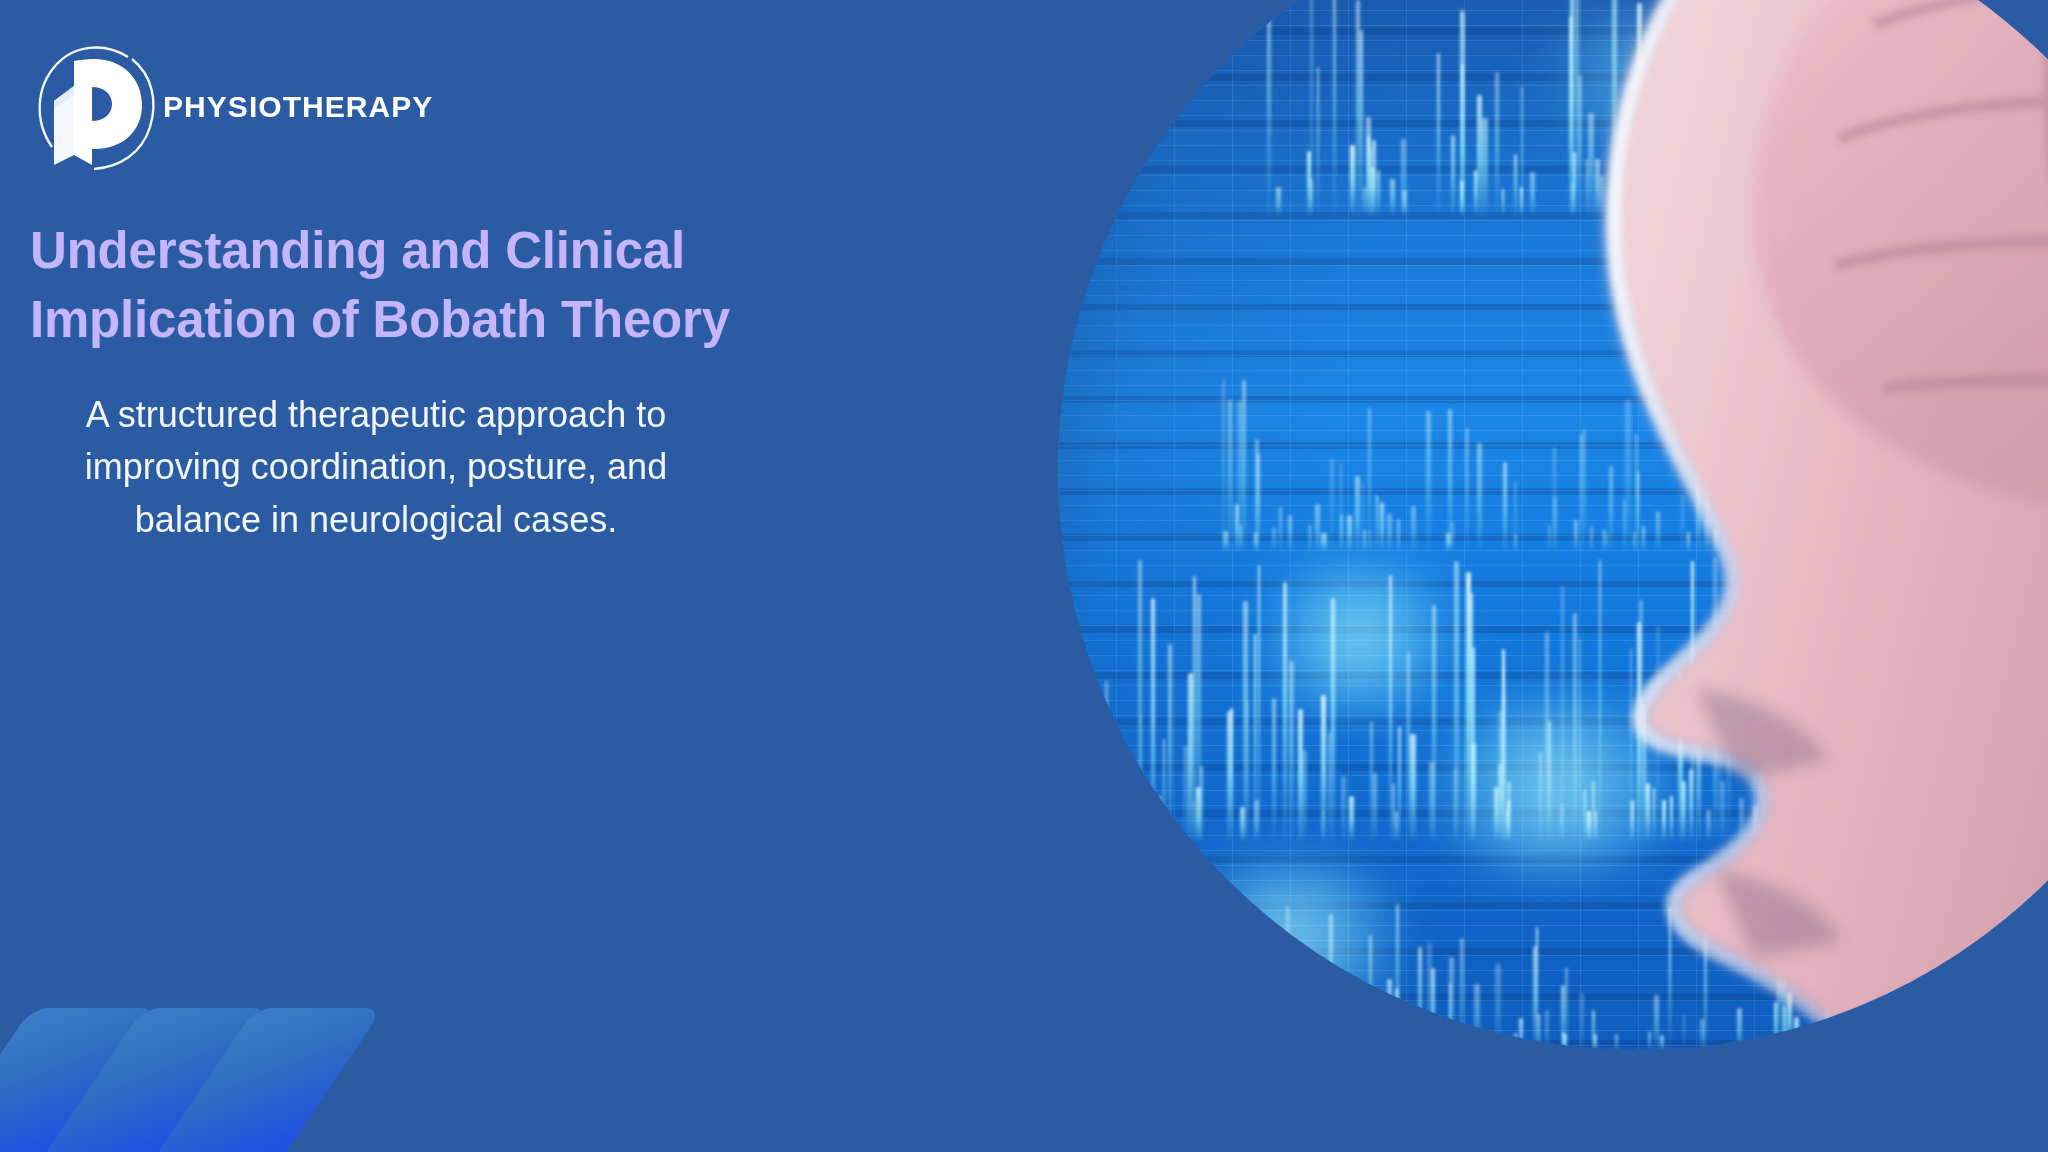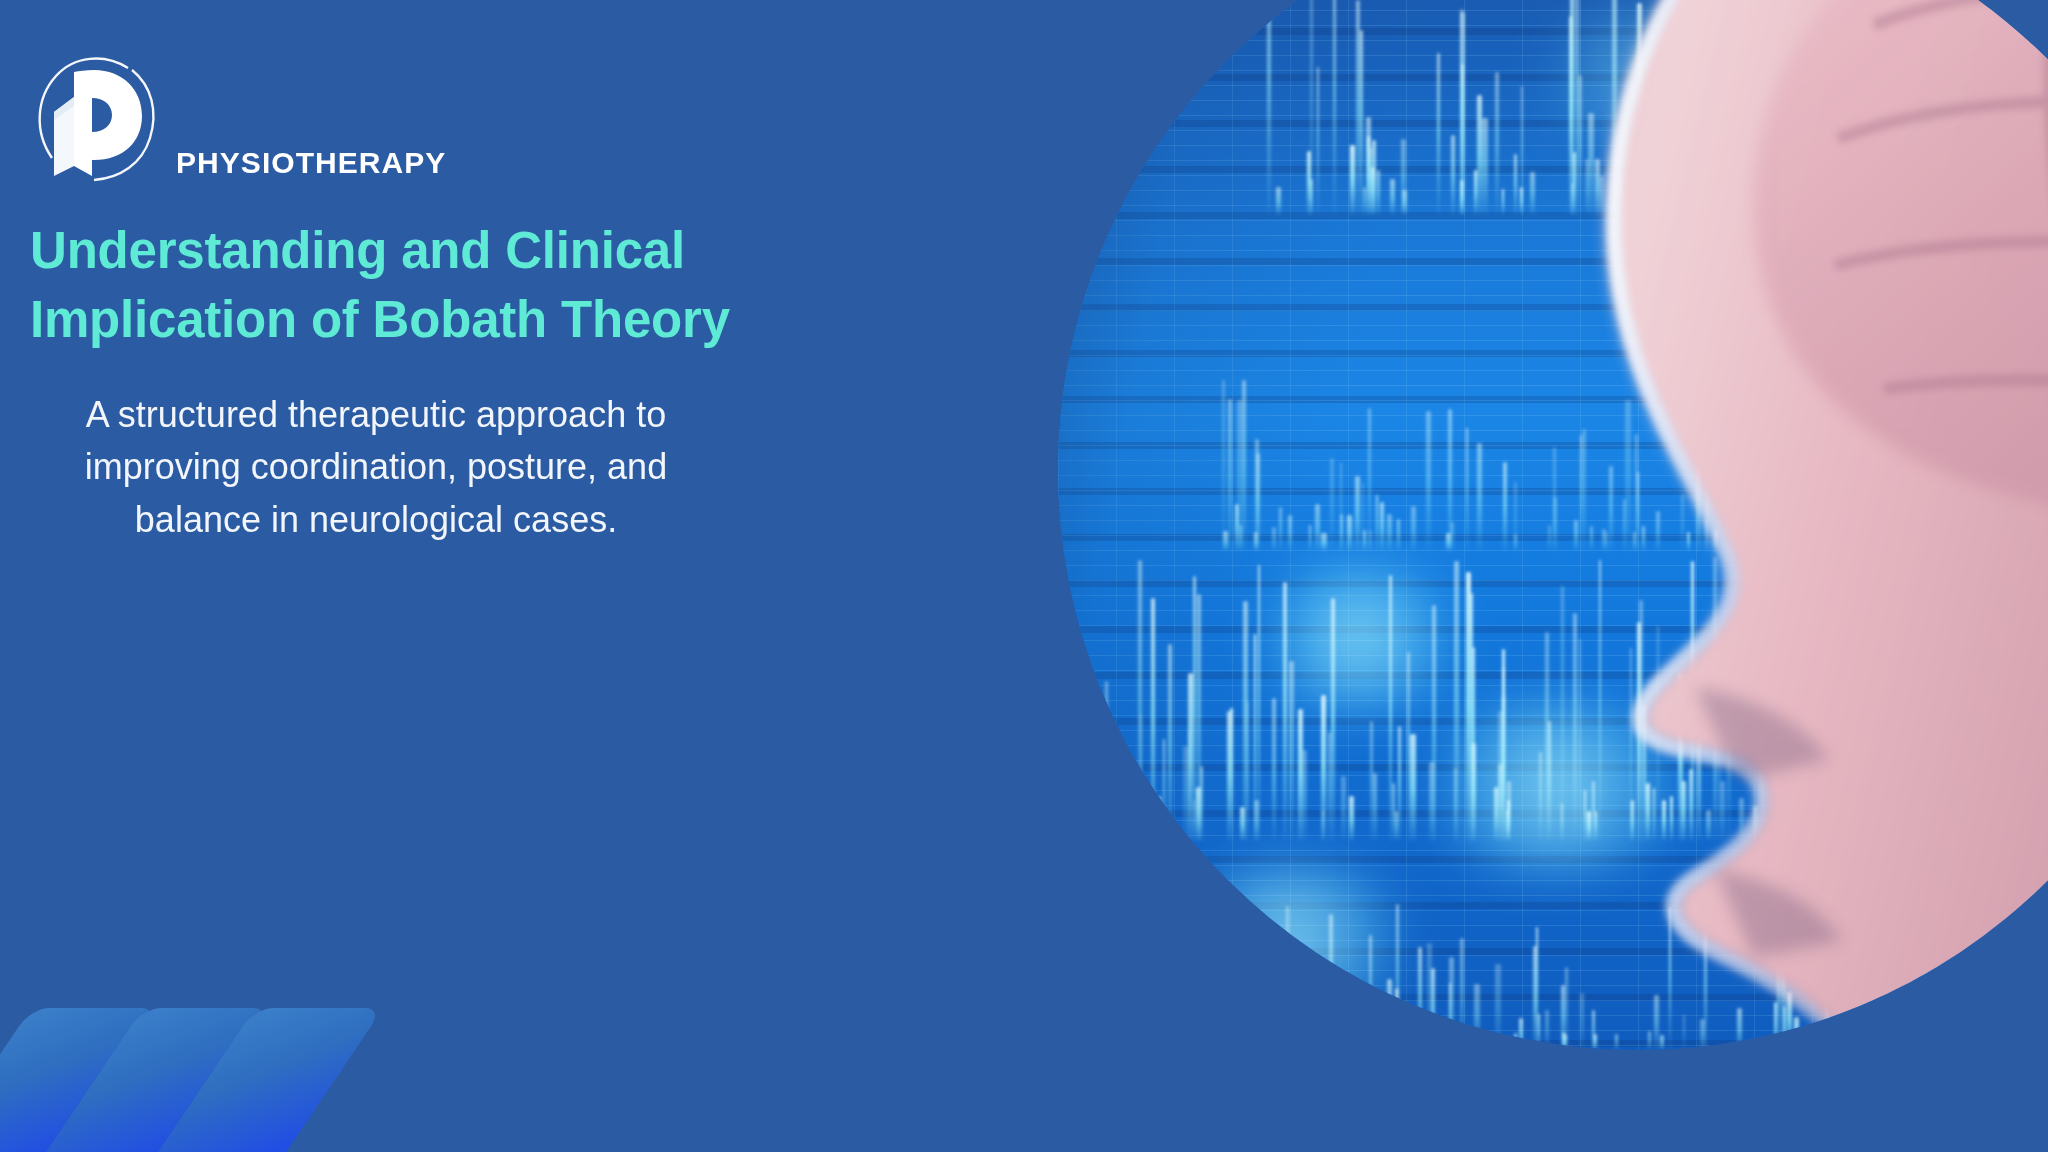"PHYSIOTHERAPY" .brand { align-items: flex-end -> center; gap: 18px -> 5px }
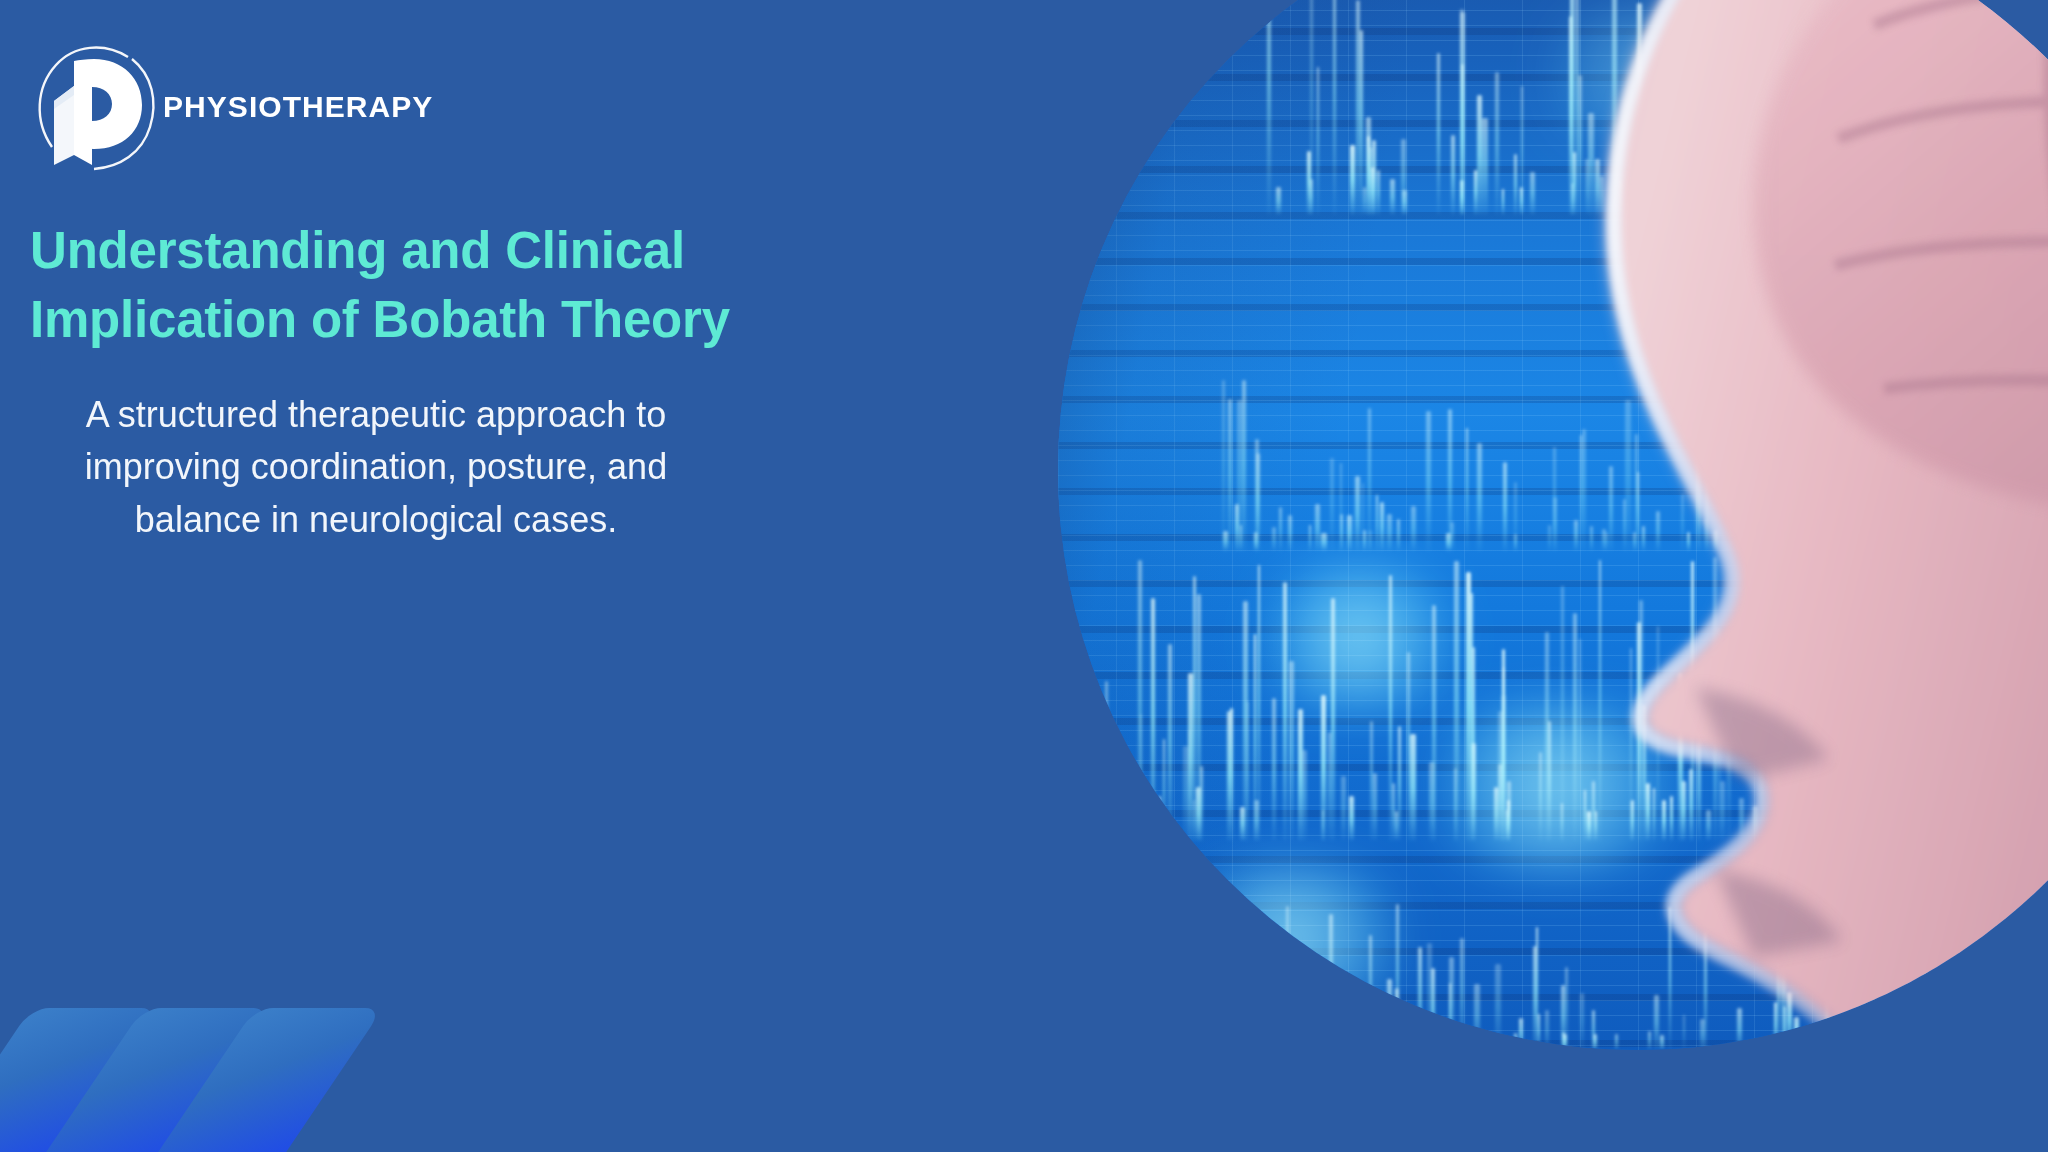"Understanding and Clinical Implication" .headline { color: #5eead4 -> #c4b5fd }
